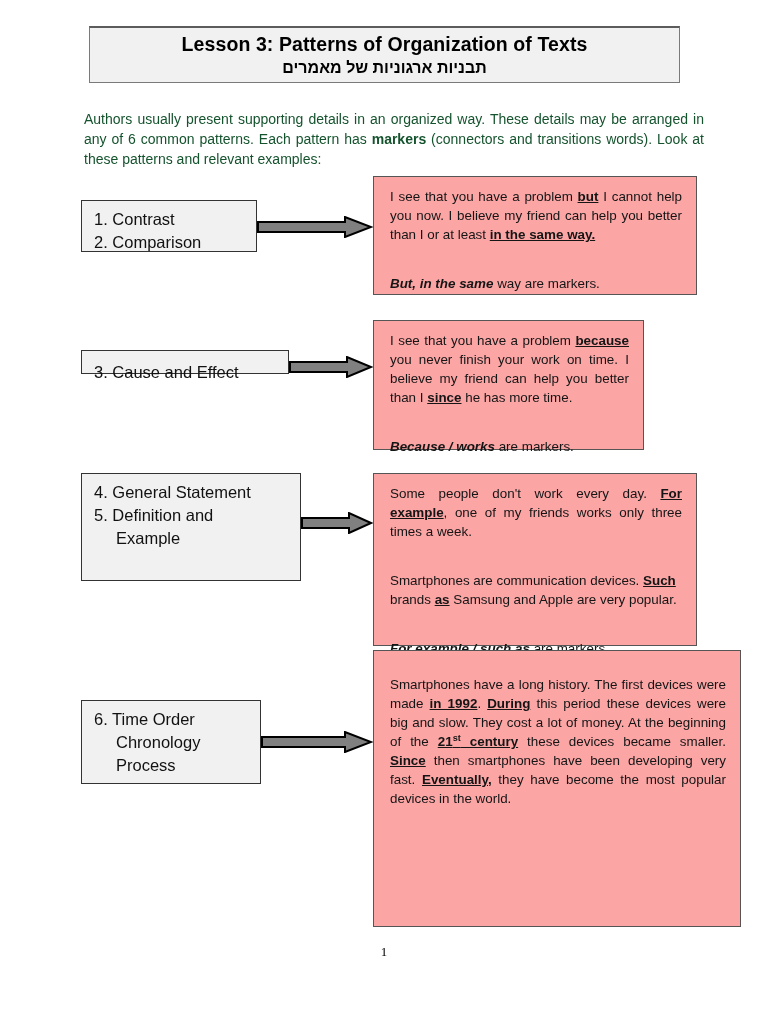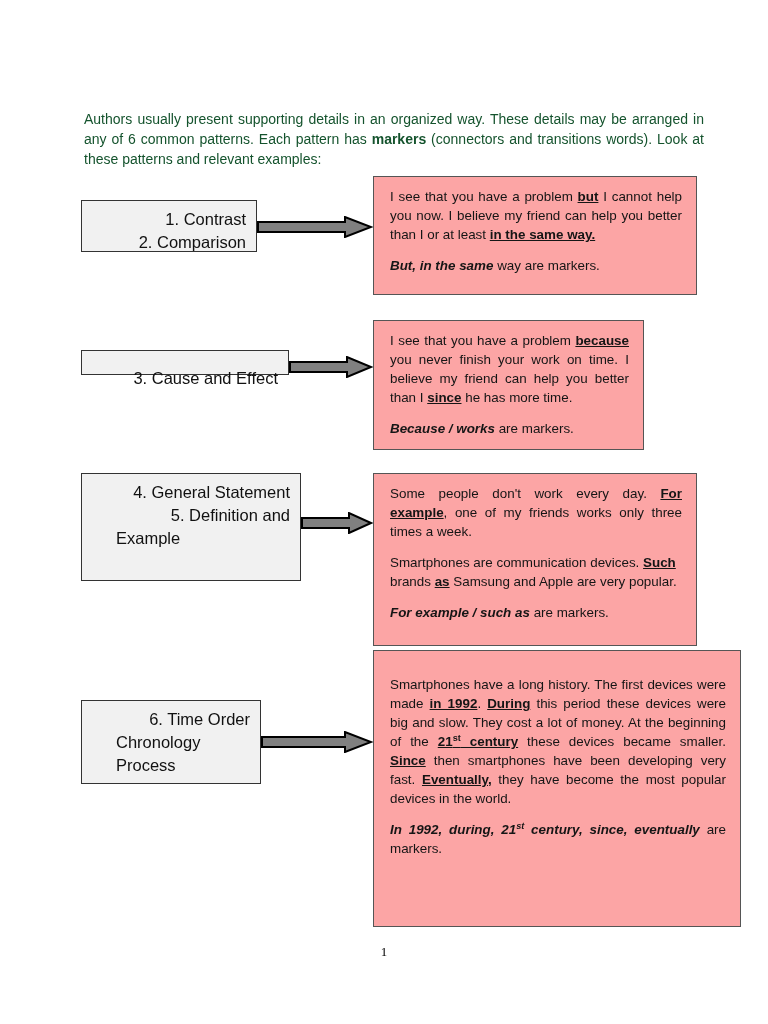"Lesson 3: Patterns of Organization" div.title-box { html: none -> <div> <div>Lesson 3: Patterns of Organization of Texts</div> <div>תבניות ארגוניות של מאמרים</div> </div> }
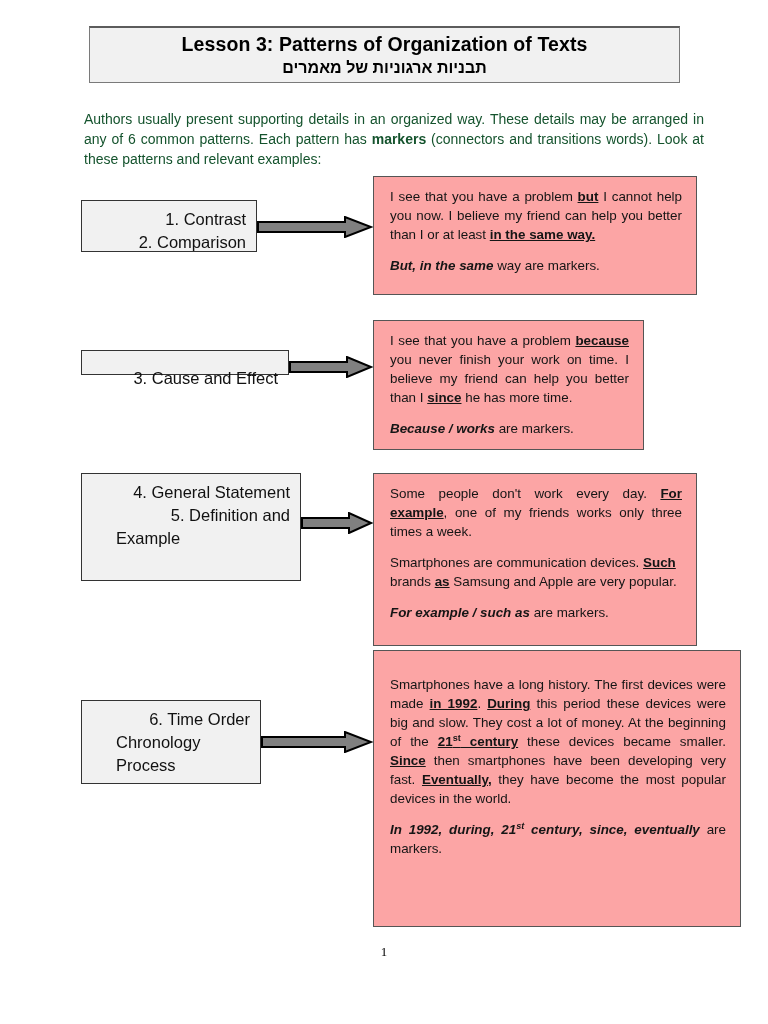"1. Contrast" .lbl-box .num-line { text-align: right -> none }
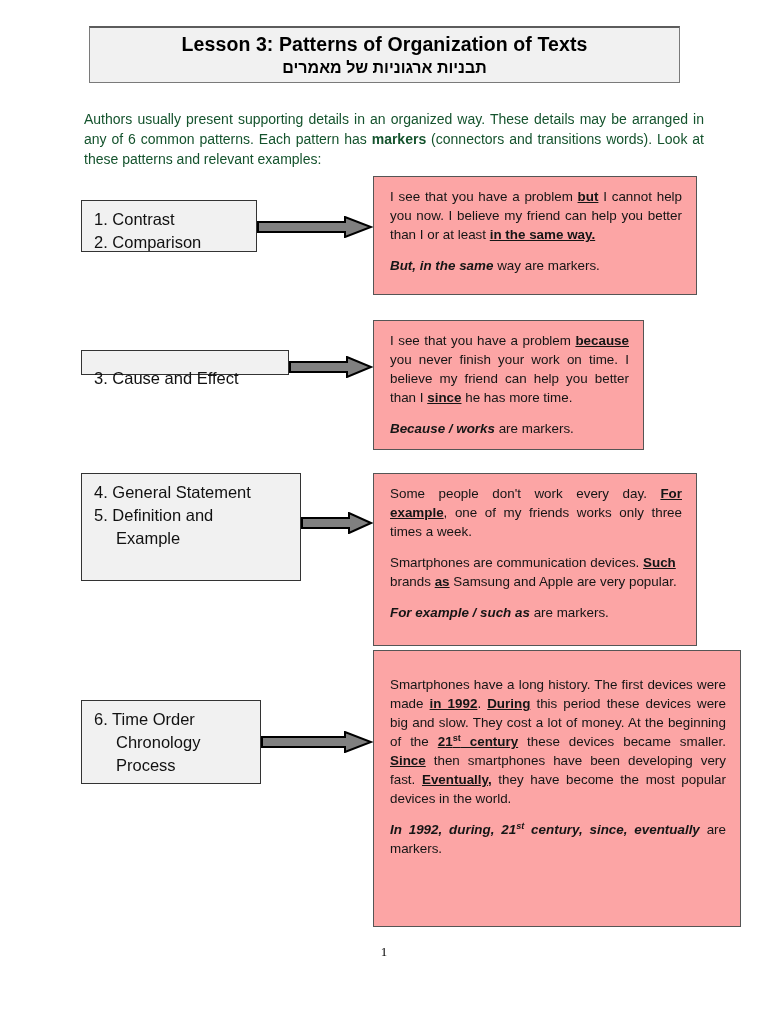"But, in the same way" .txt-box p + p { margin-top: 12px -> 30px }
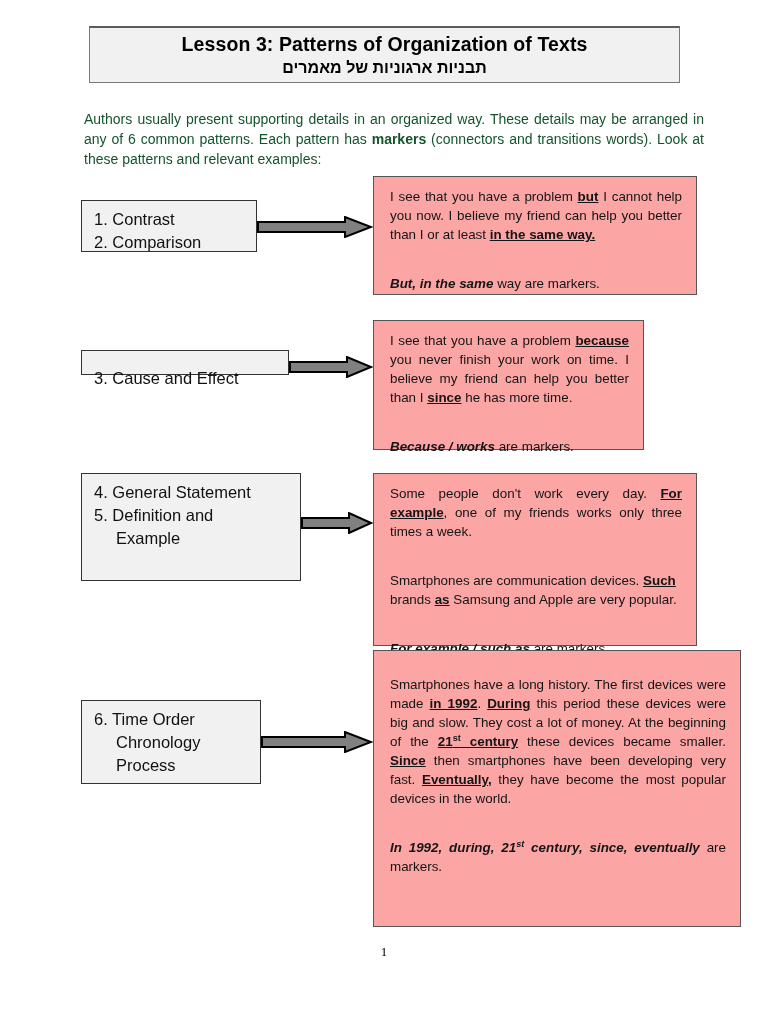"3. Cause and Effect" div.lbl-box { padding-top: 16px -> 10px }
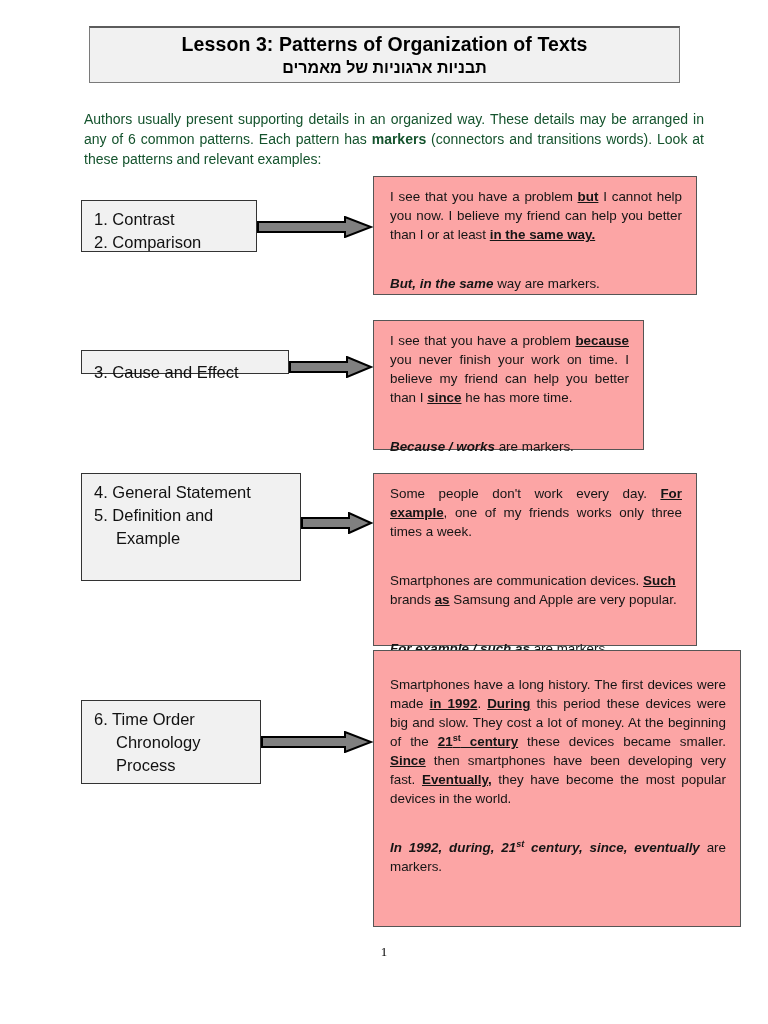"In 1992, during, 21st century," p { html: <p><span><span>In 1992, during, 21</span><sup>st</sup><span> century, since, eventually</span></span><span> are markers.</span></p> -> none }
